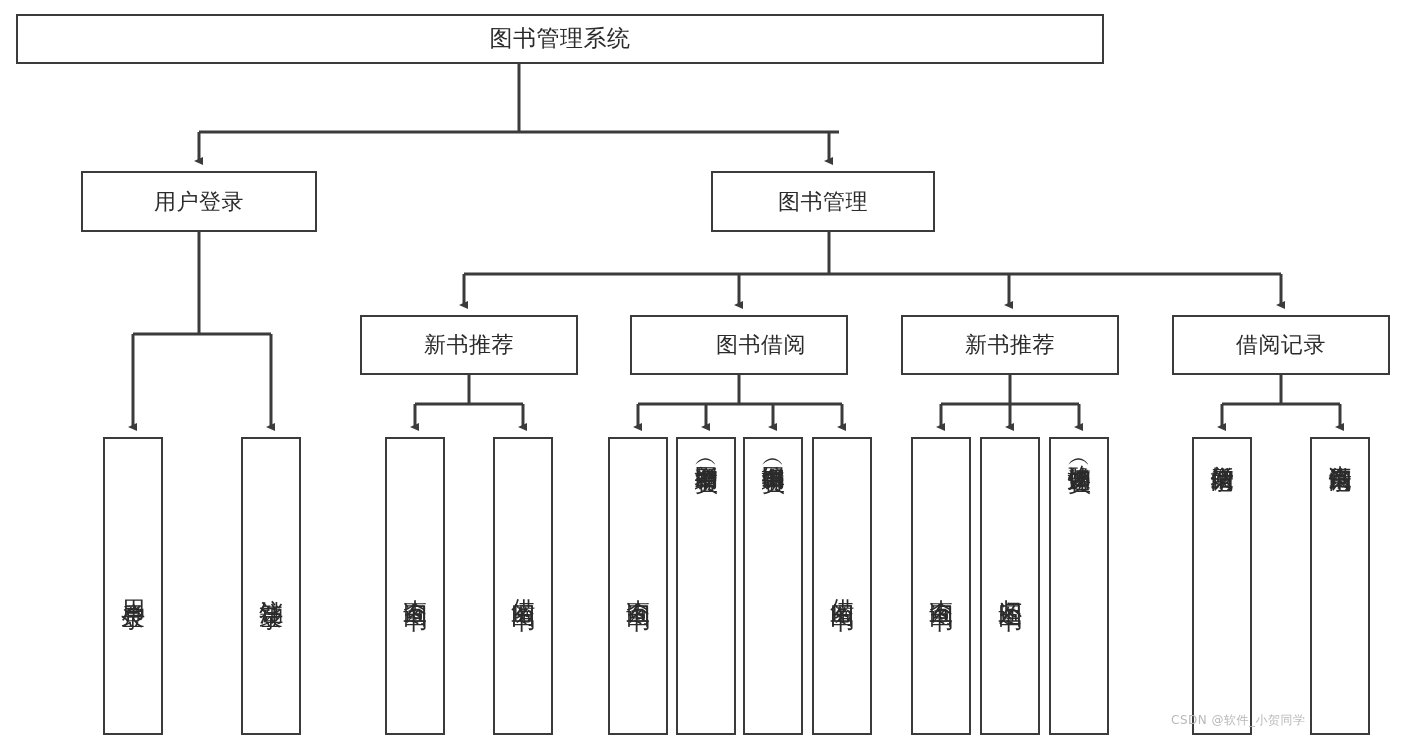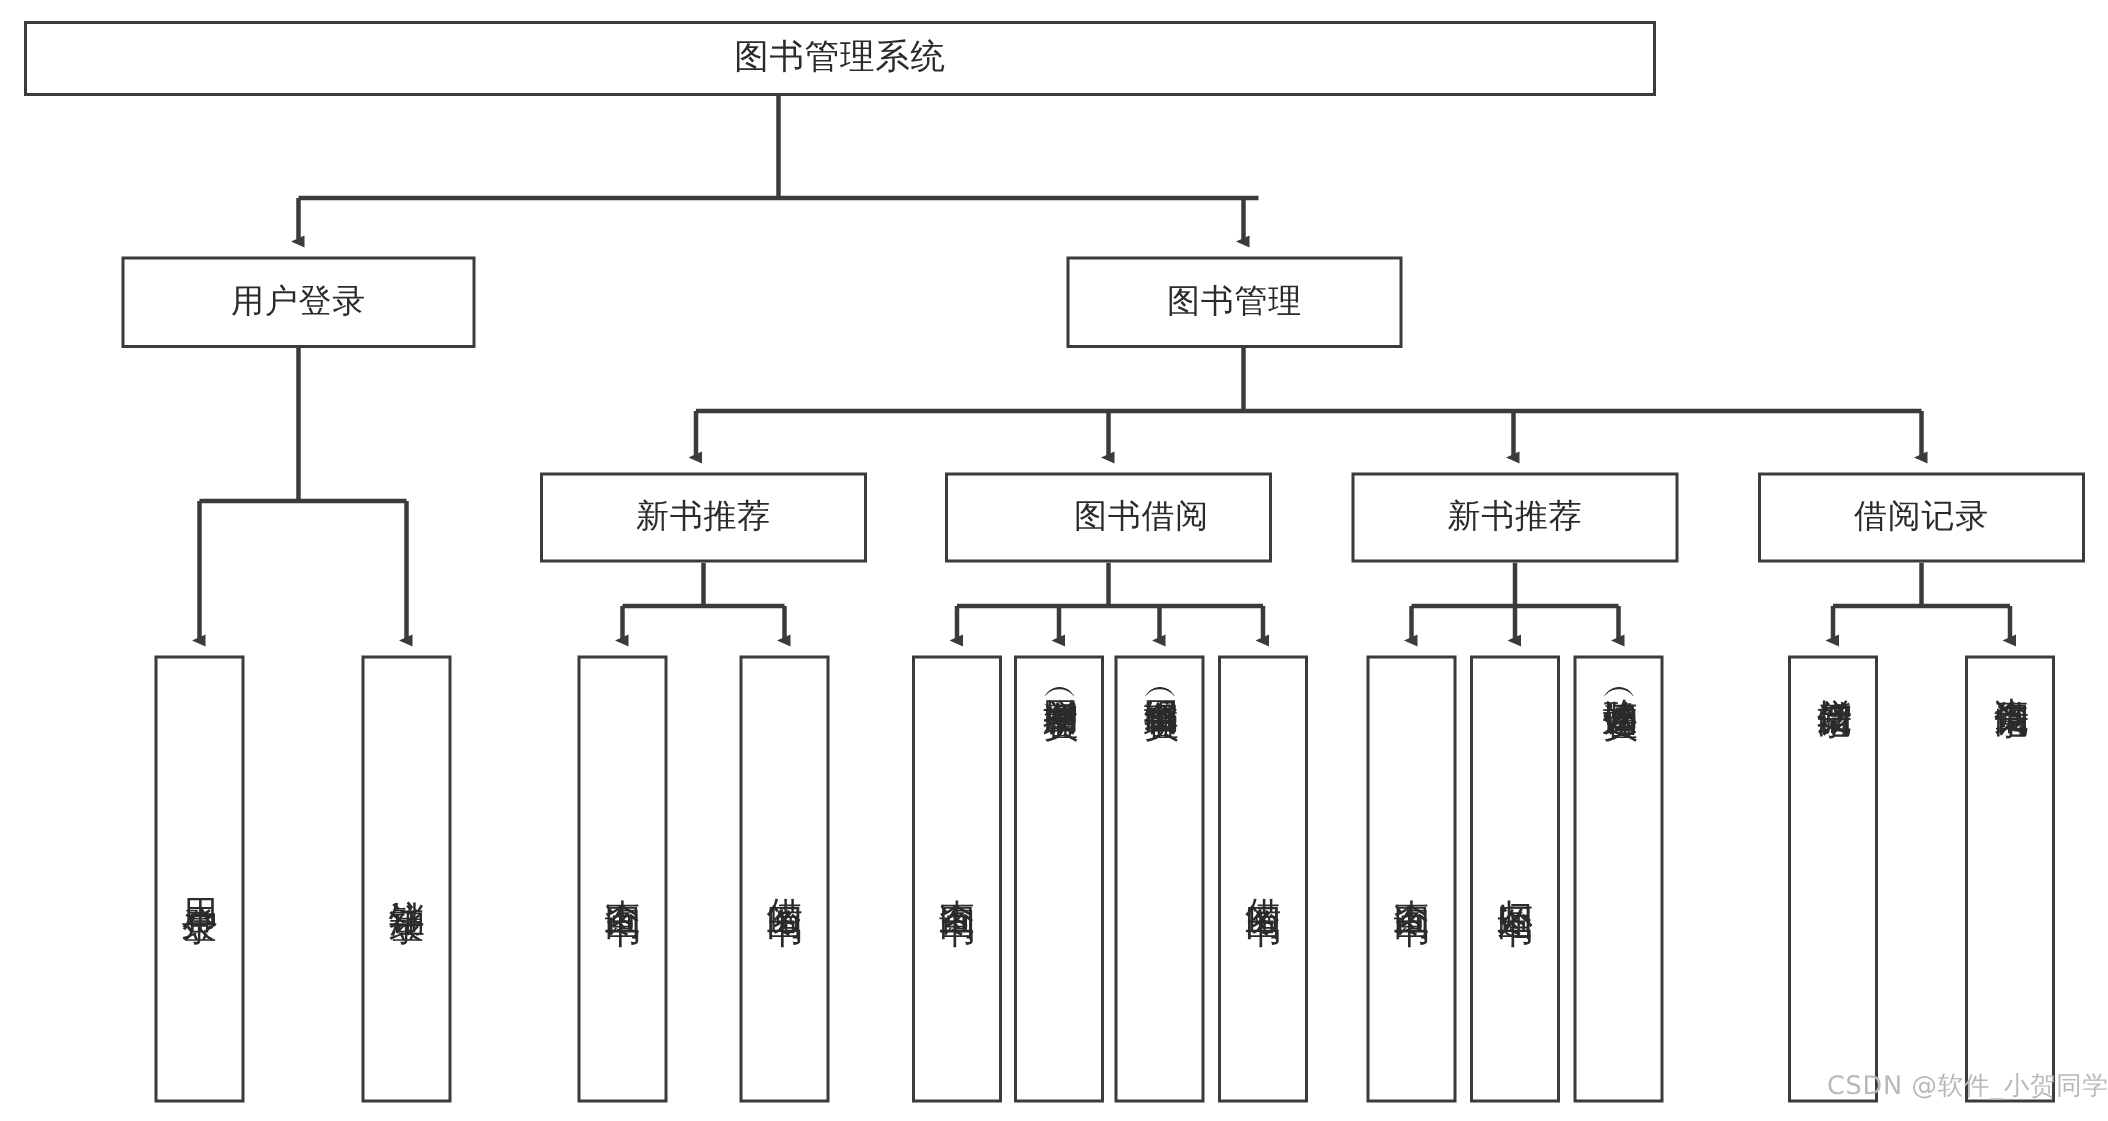"CSDN @软件_小贺同学" .watermark { font-size: 17px -> 12px; left: 1218px -> 1171px }
